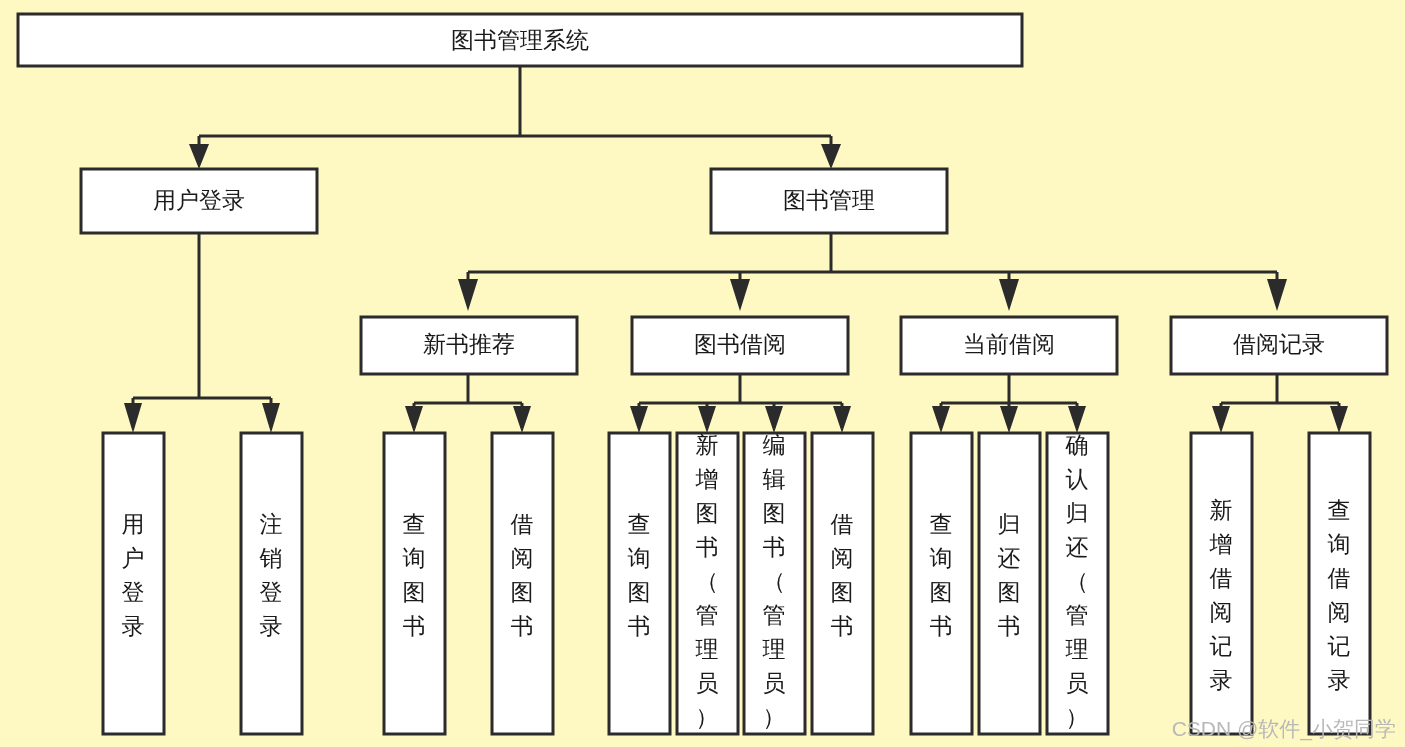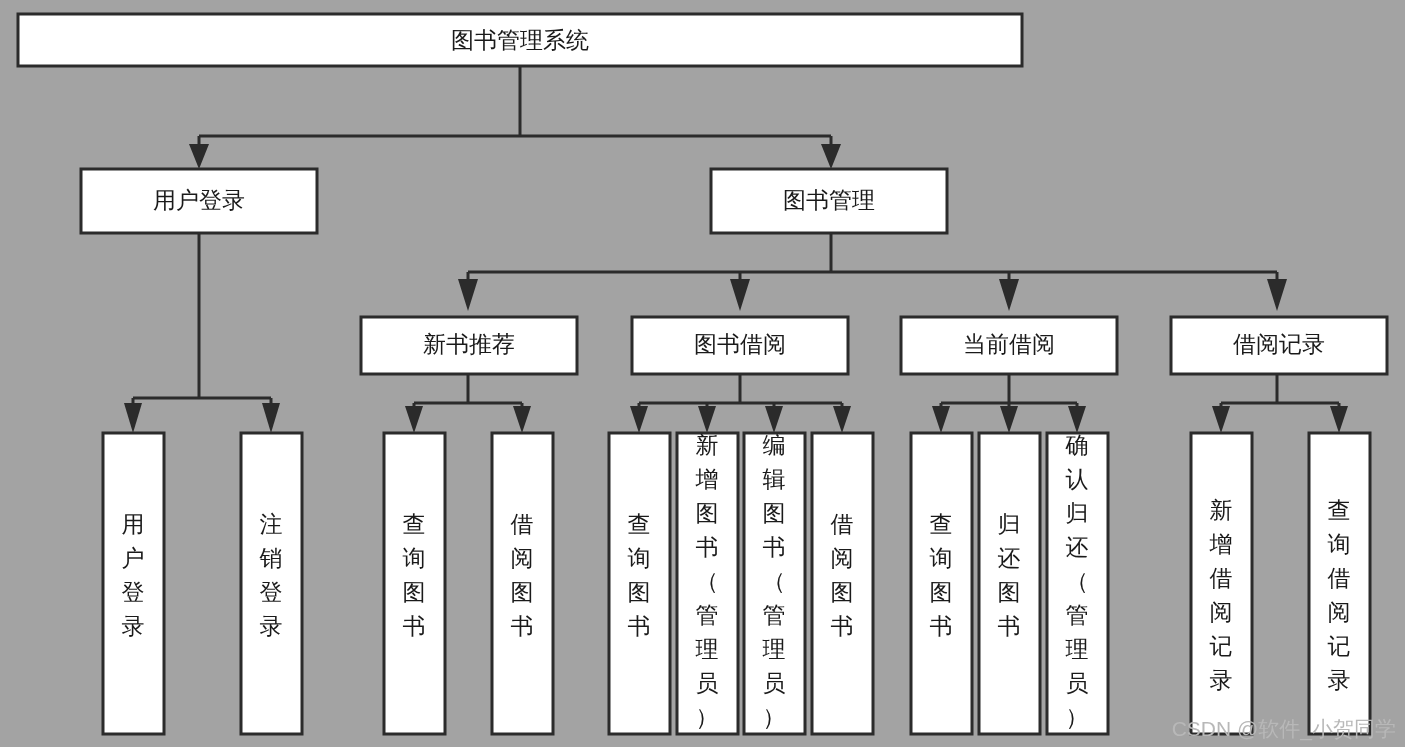"图书管理系统" #diagram-root { background: #a3a3a3 -> #fef9c3 }
